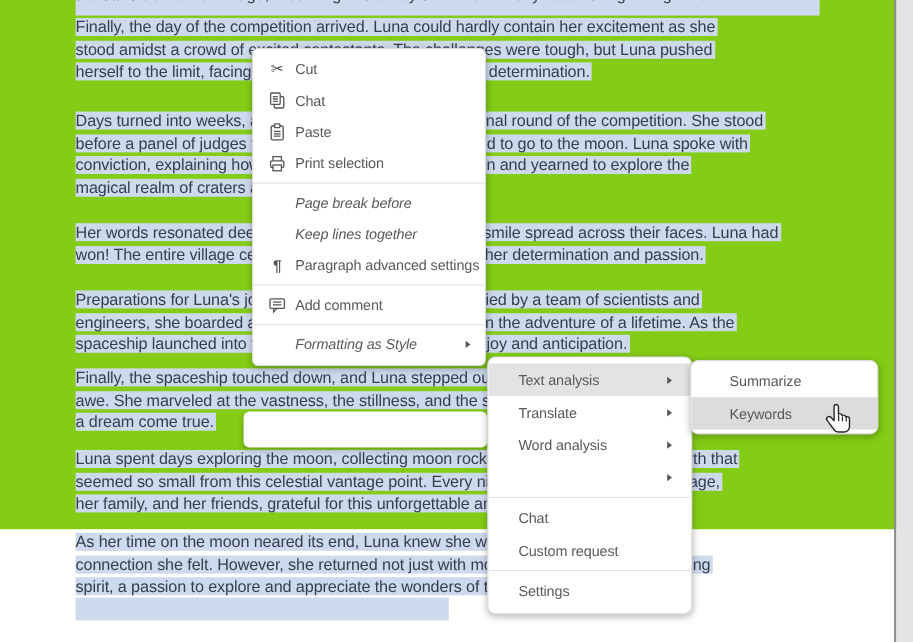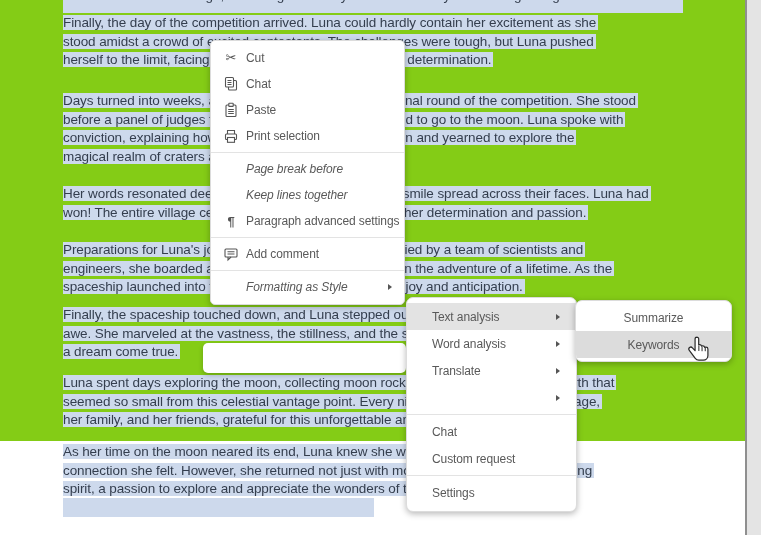"Summarize" .an-menu .mi { justify-content: center -> none; padding-left: none -> 32px }
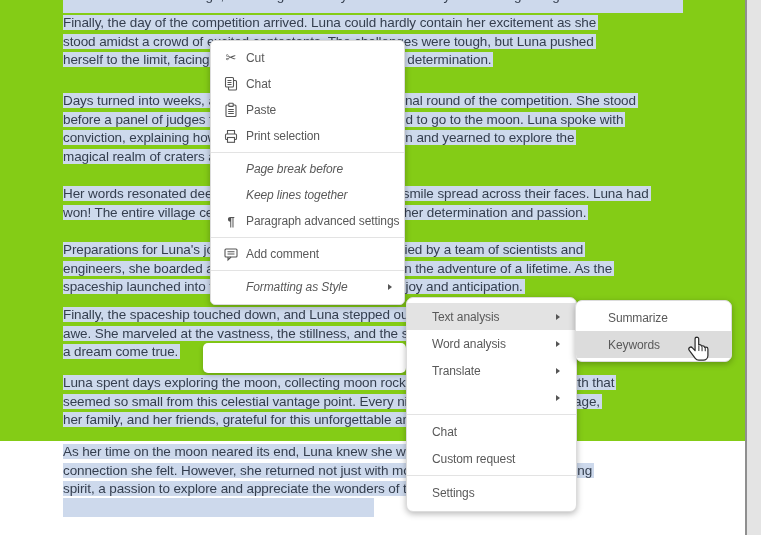"Word analysis" div.mi { order: before "Translate" -> after "Translate" }
